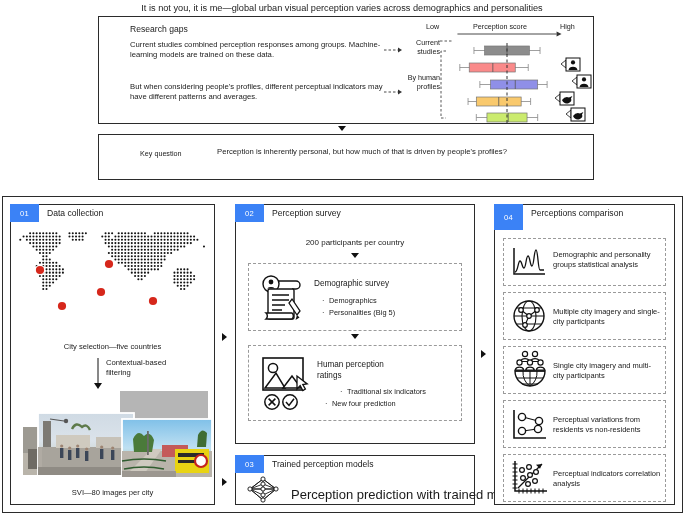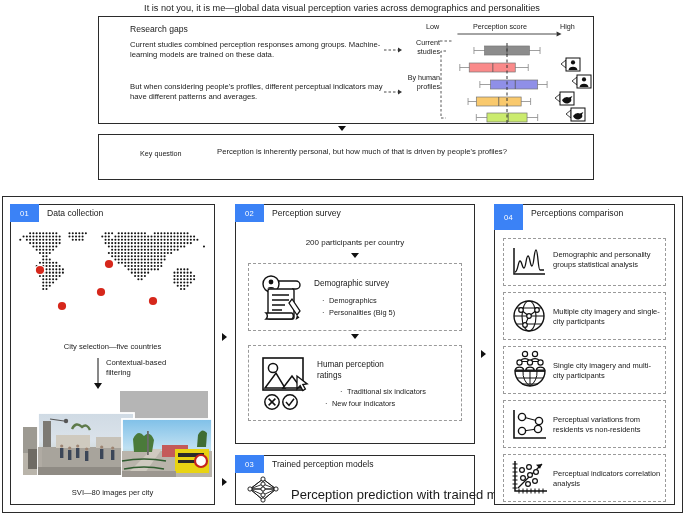"It is not you, it" div.abs { text: data -> urban }
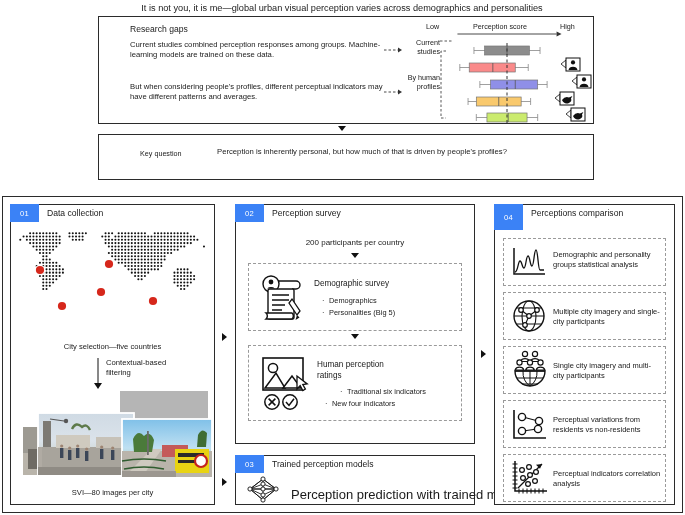"New four indicators" span { text: indicators -> prediction }
